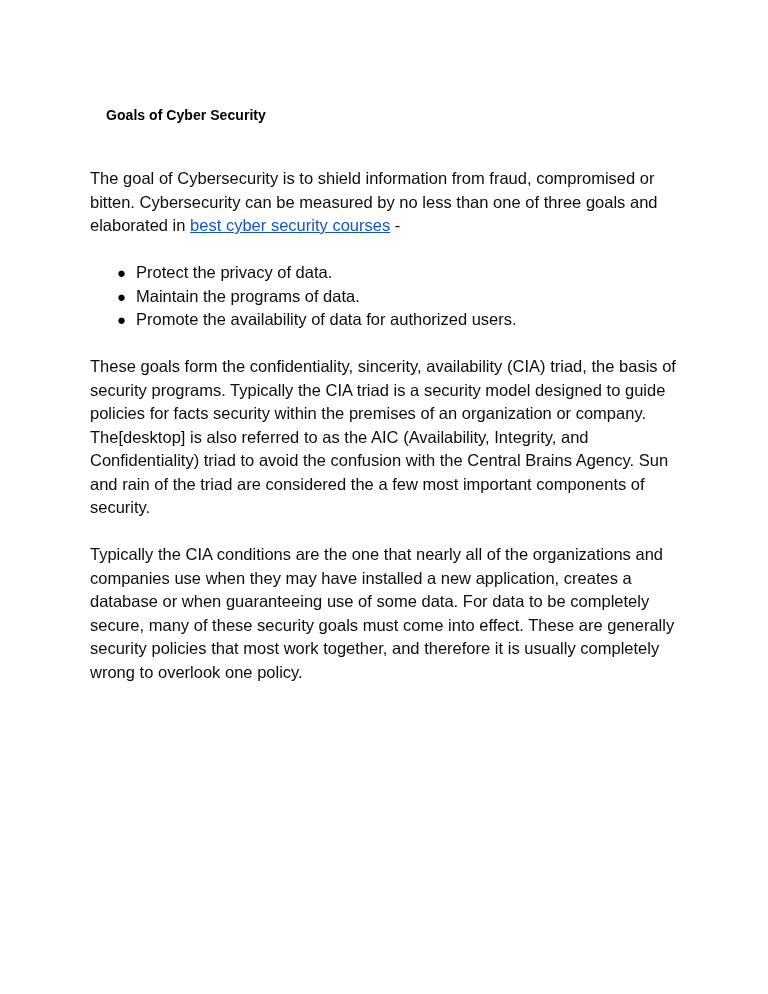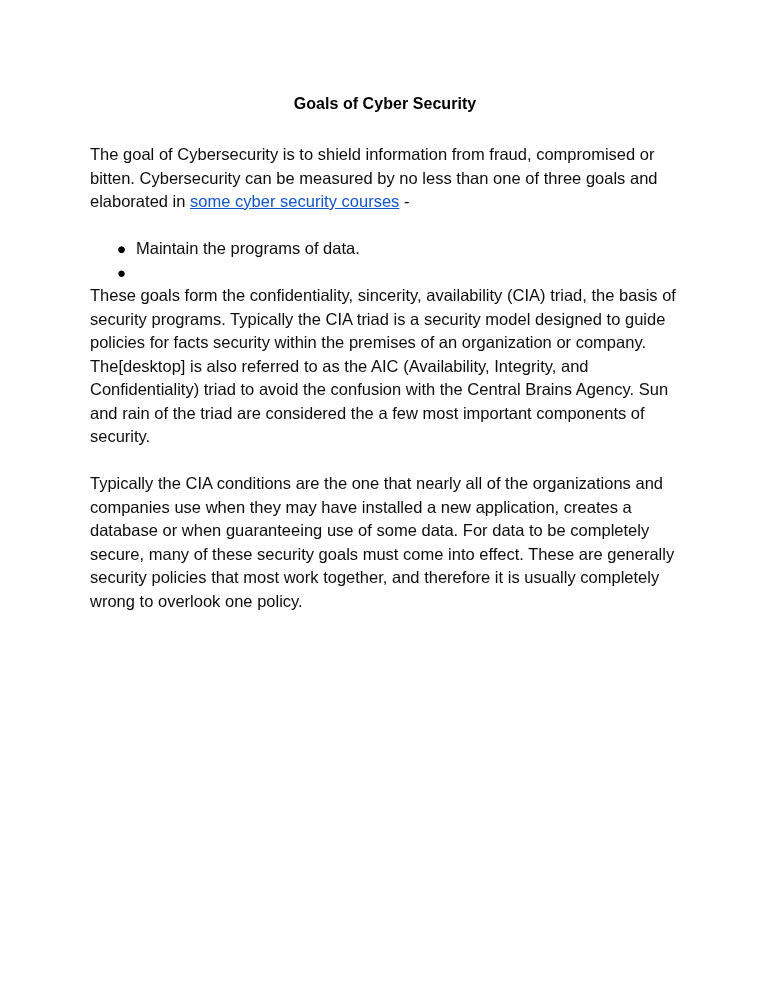"Goals of Cyber Security" .doc-heading { font-size: 16px -> 14px; margin: 4px -> 16px; text-align: center -> none }
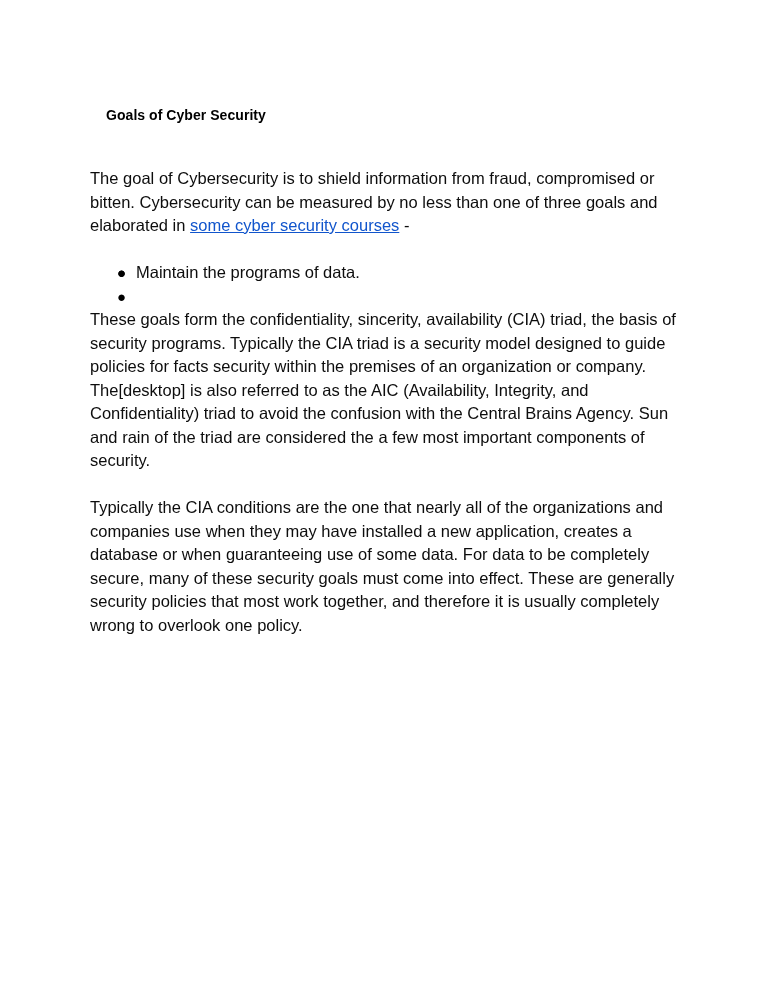"some cyber security courses" a.doc-link { text: some -> best }
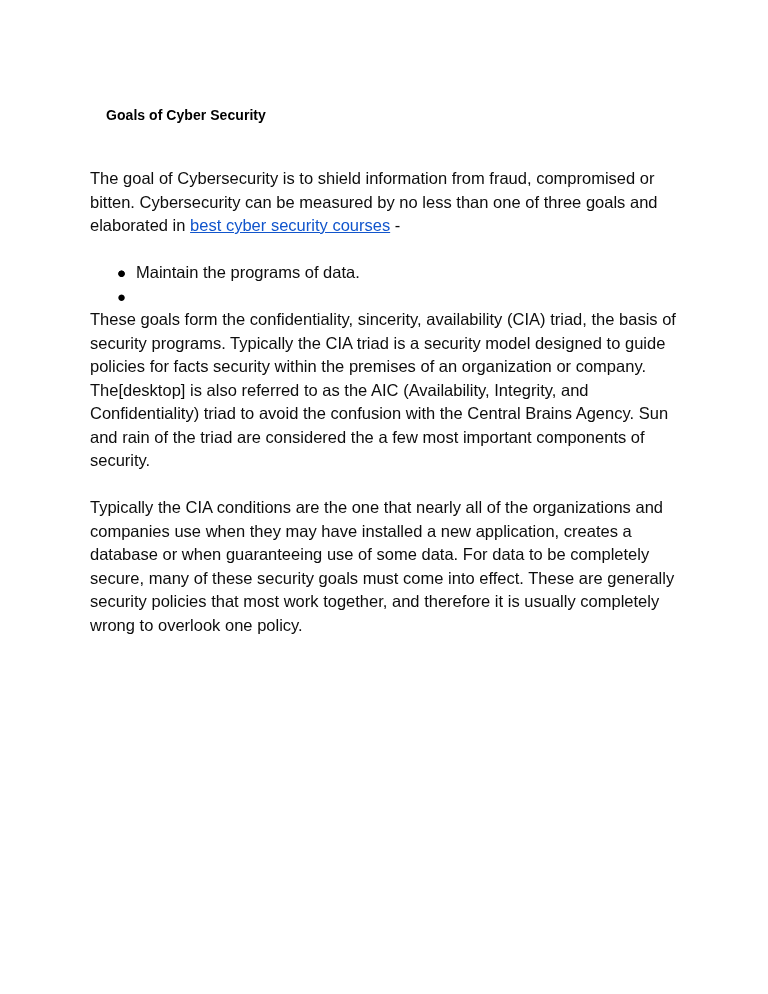"Protect the privacy of data." span { html: none -> <span>Protect the privacy of data.</span> }
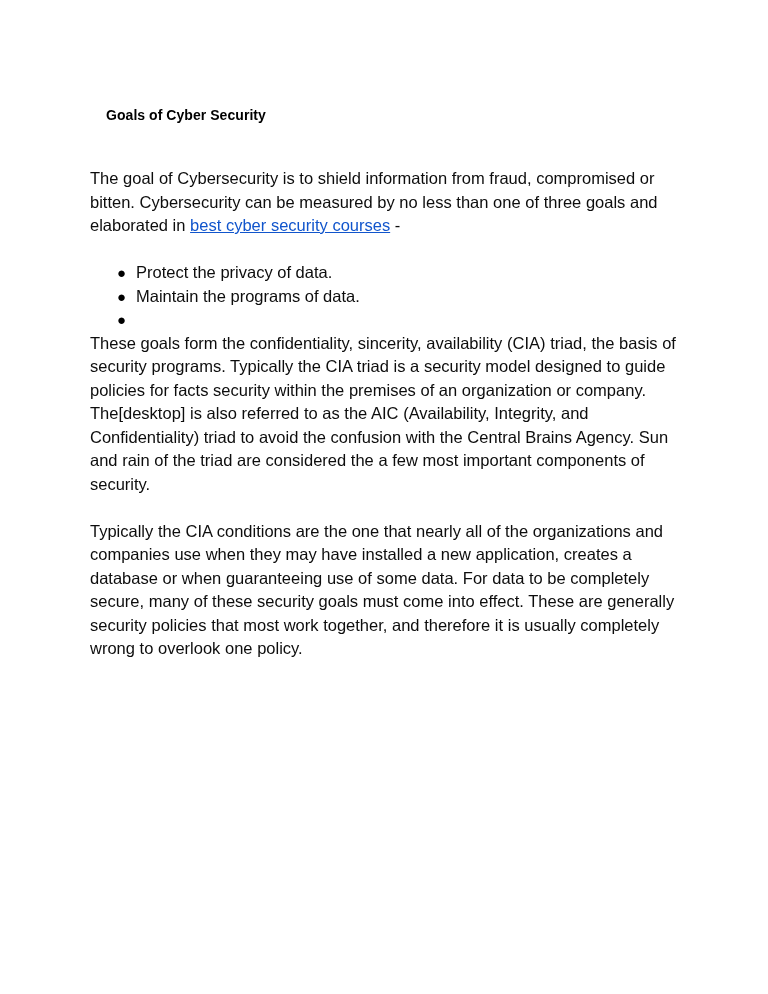"Promote the availability of data" span { html: none -> <span>Promote the availability of data for authorized users.</span> }
